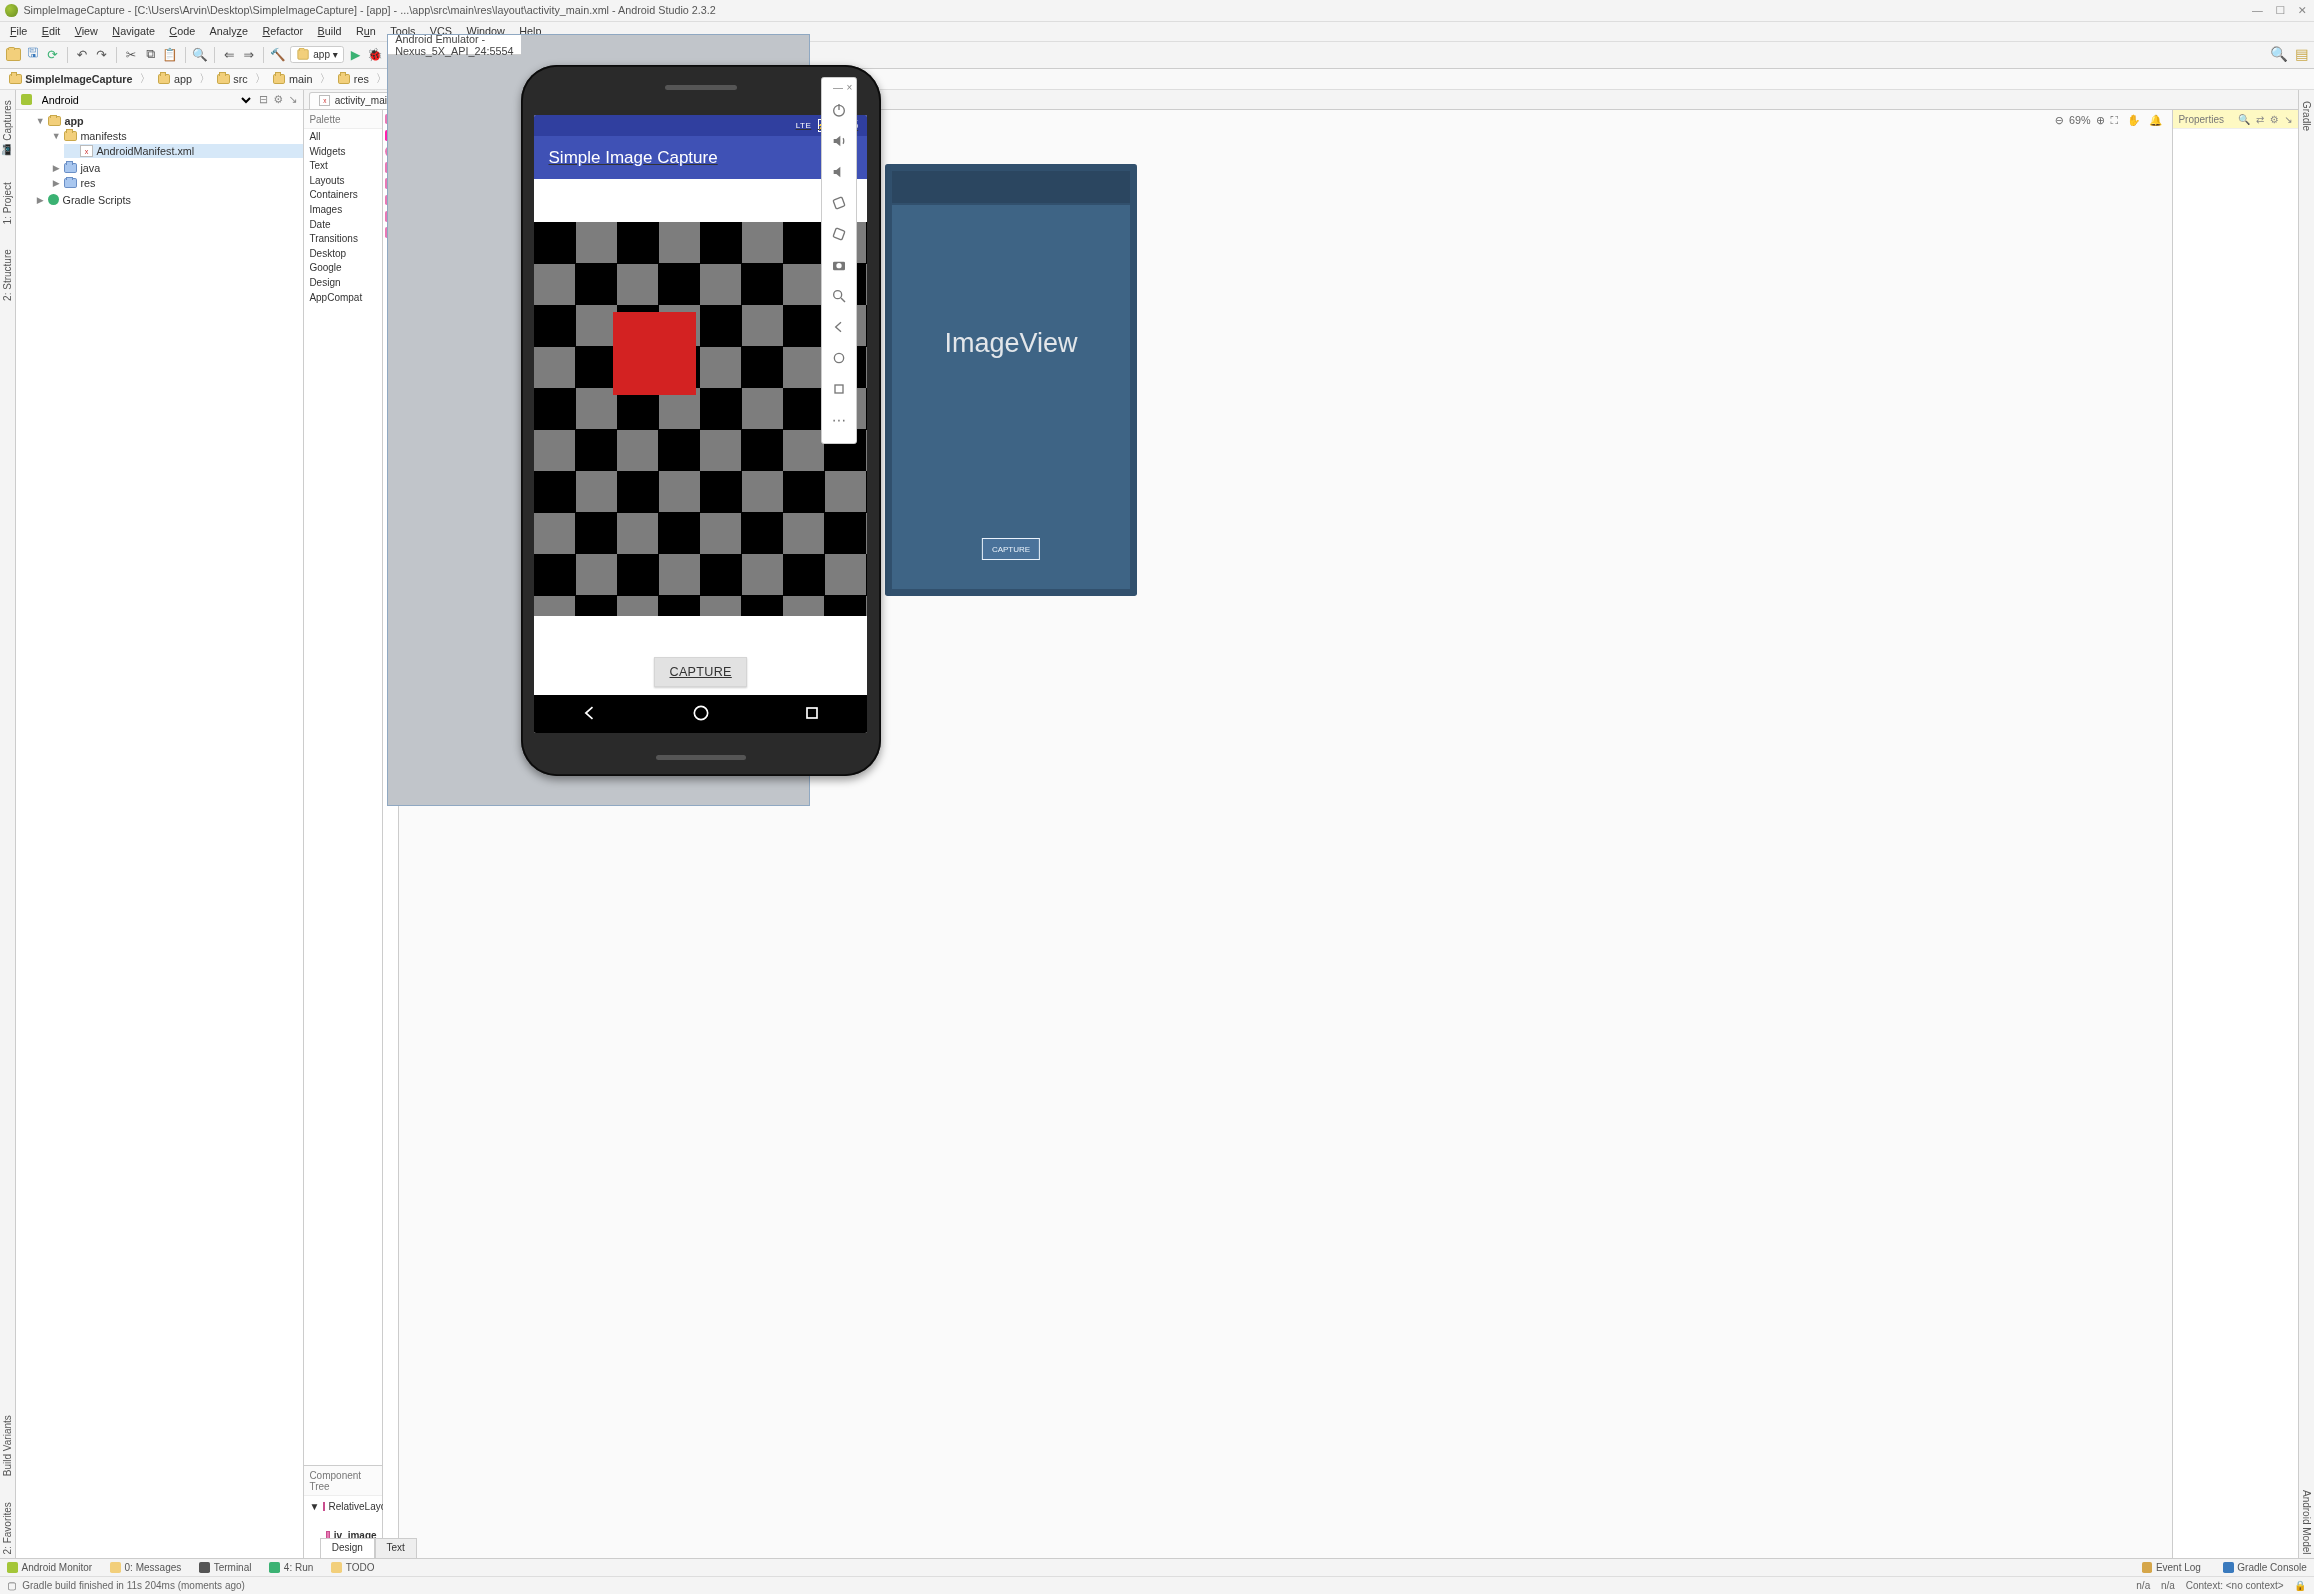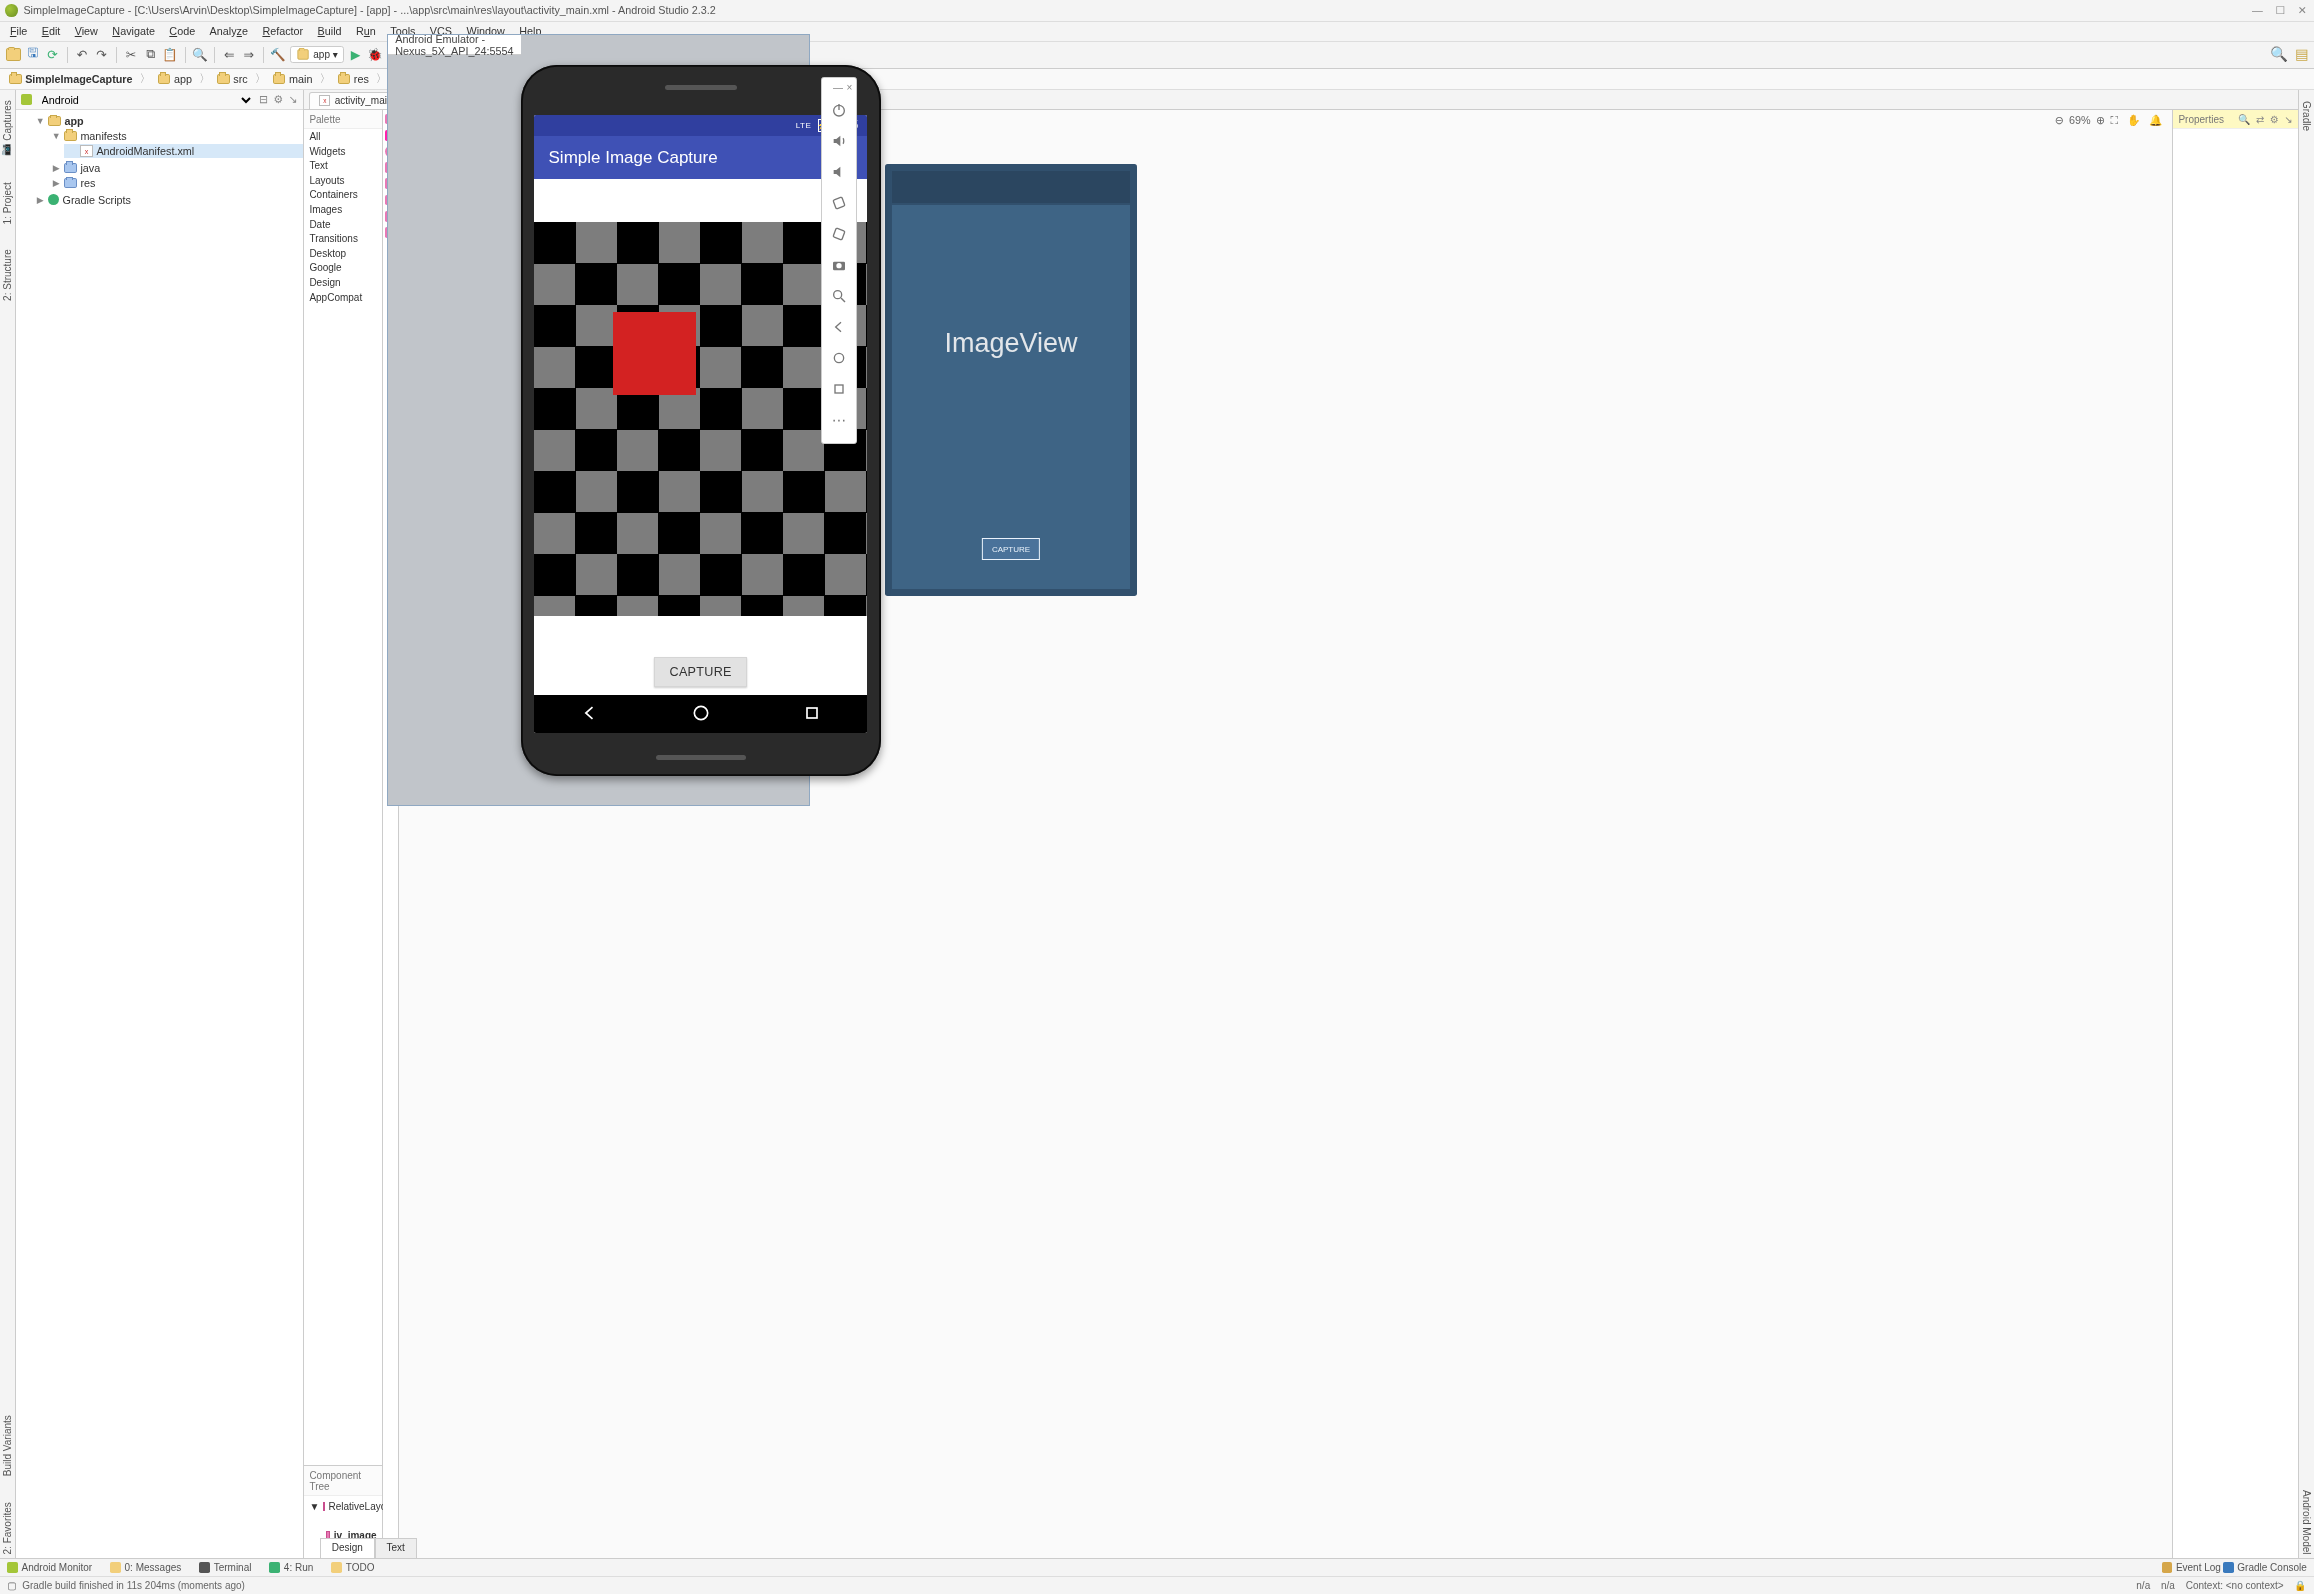"LTE" .screen { text-decoration: none -> underline }
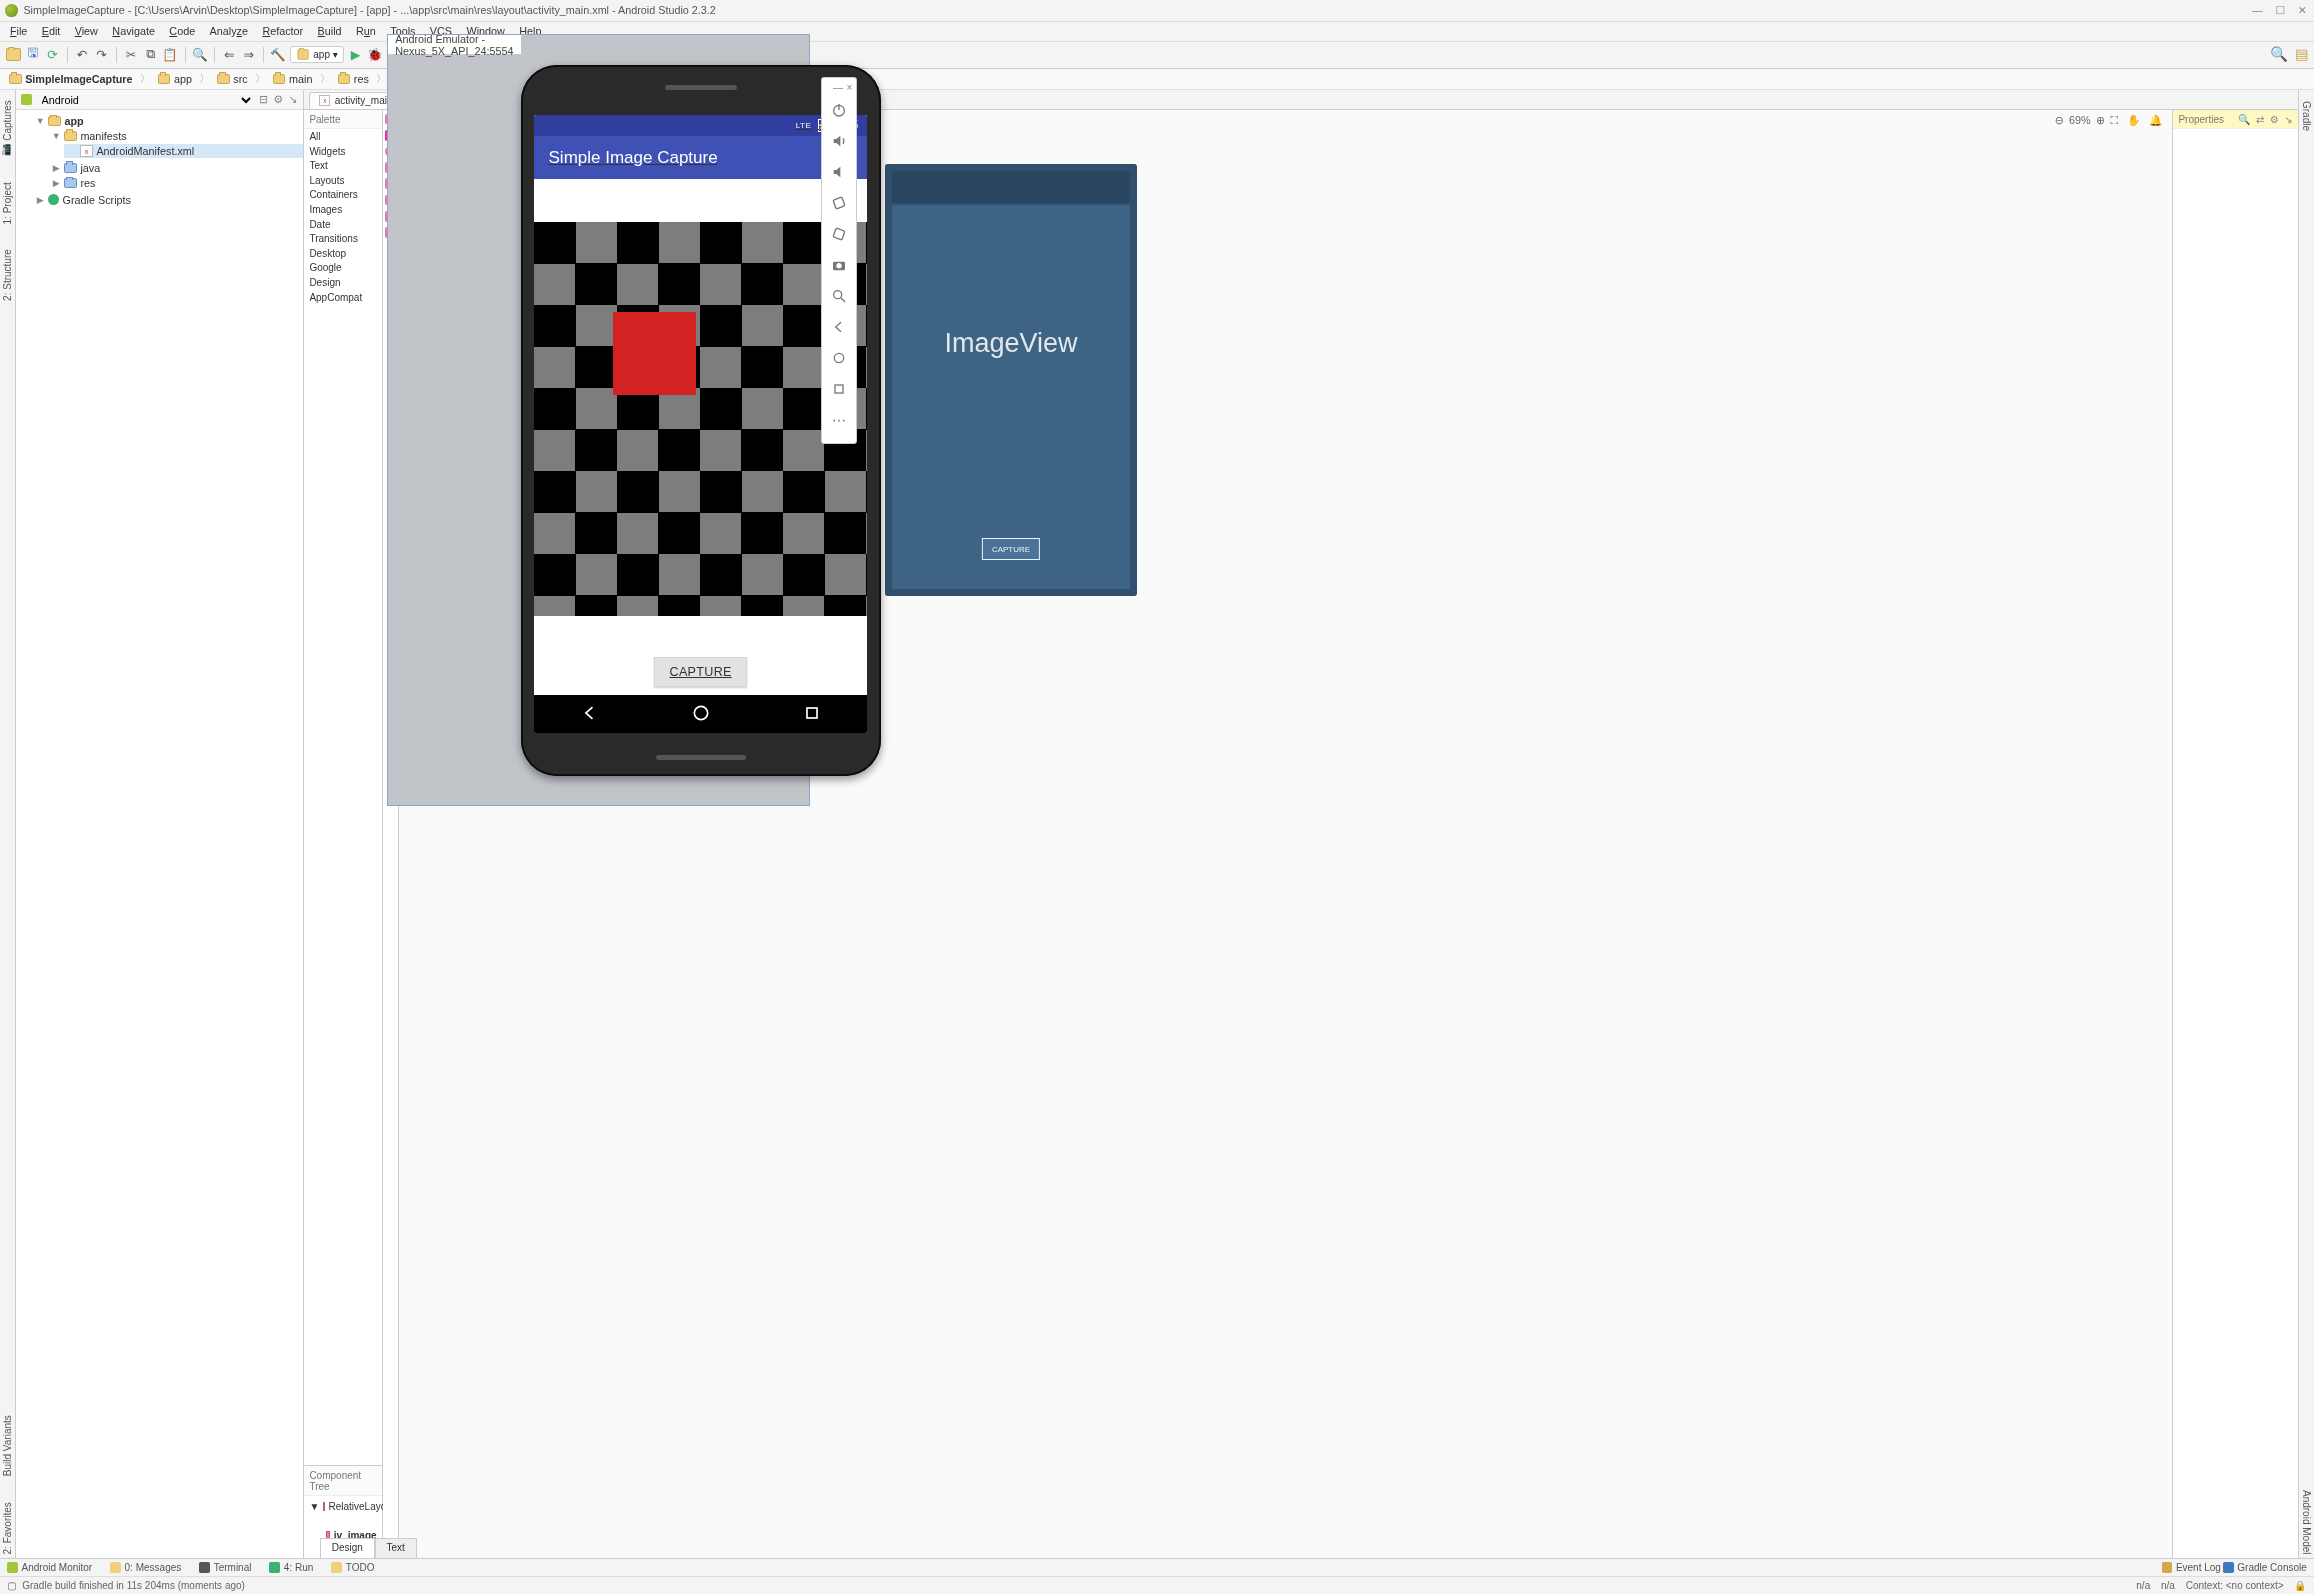"Event Log" .tool-window-bar .right { gap: 2px -> 22px }
